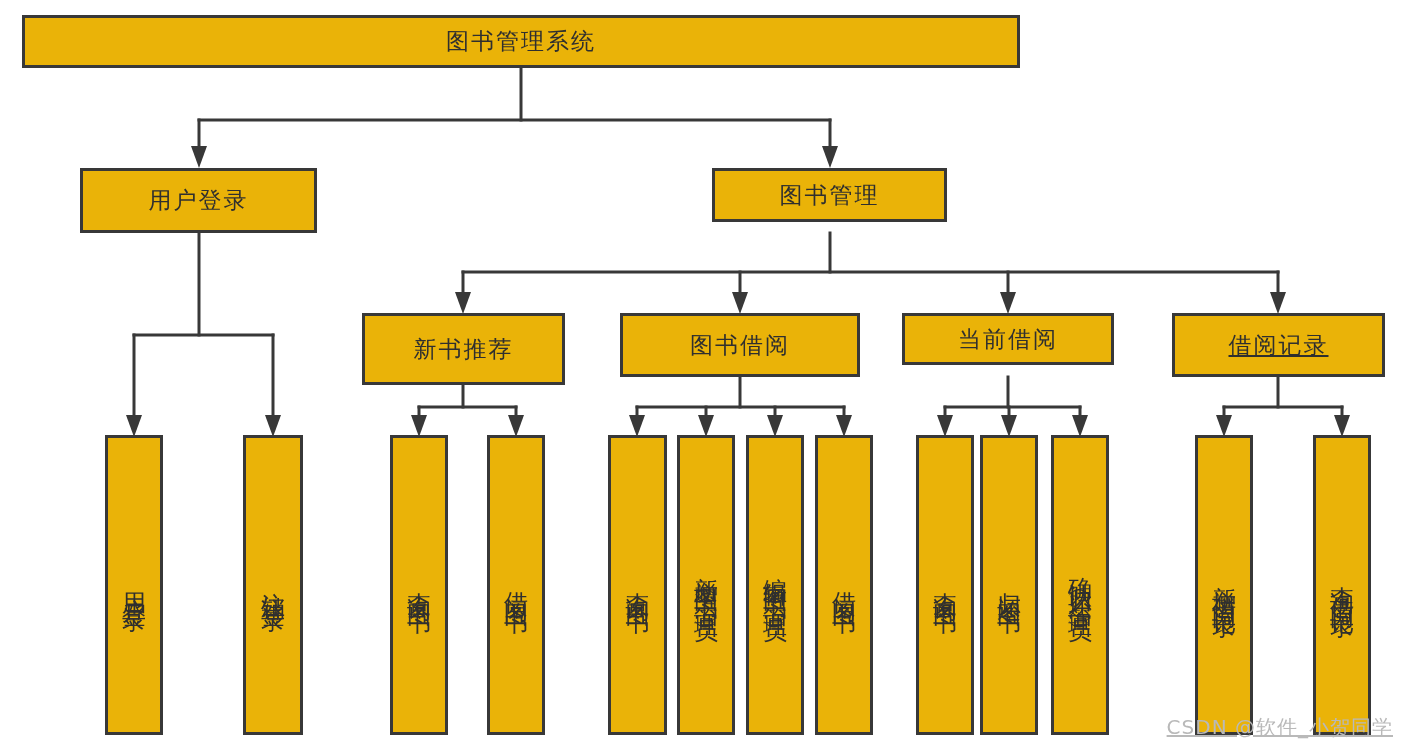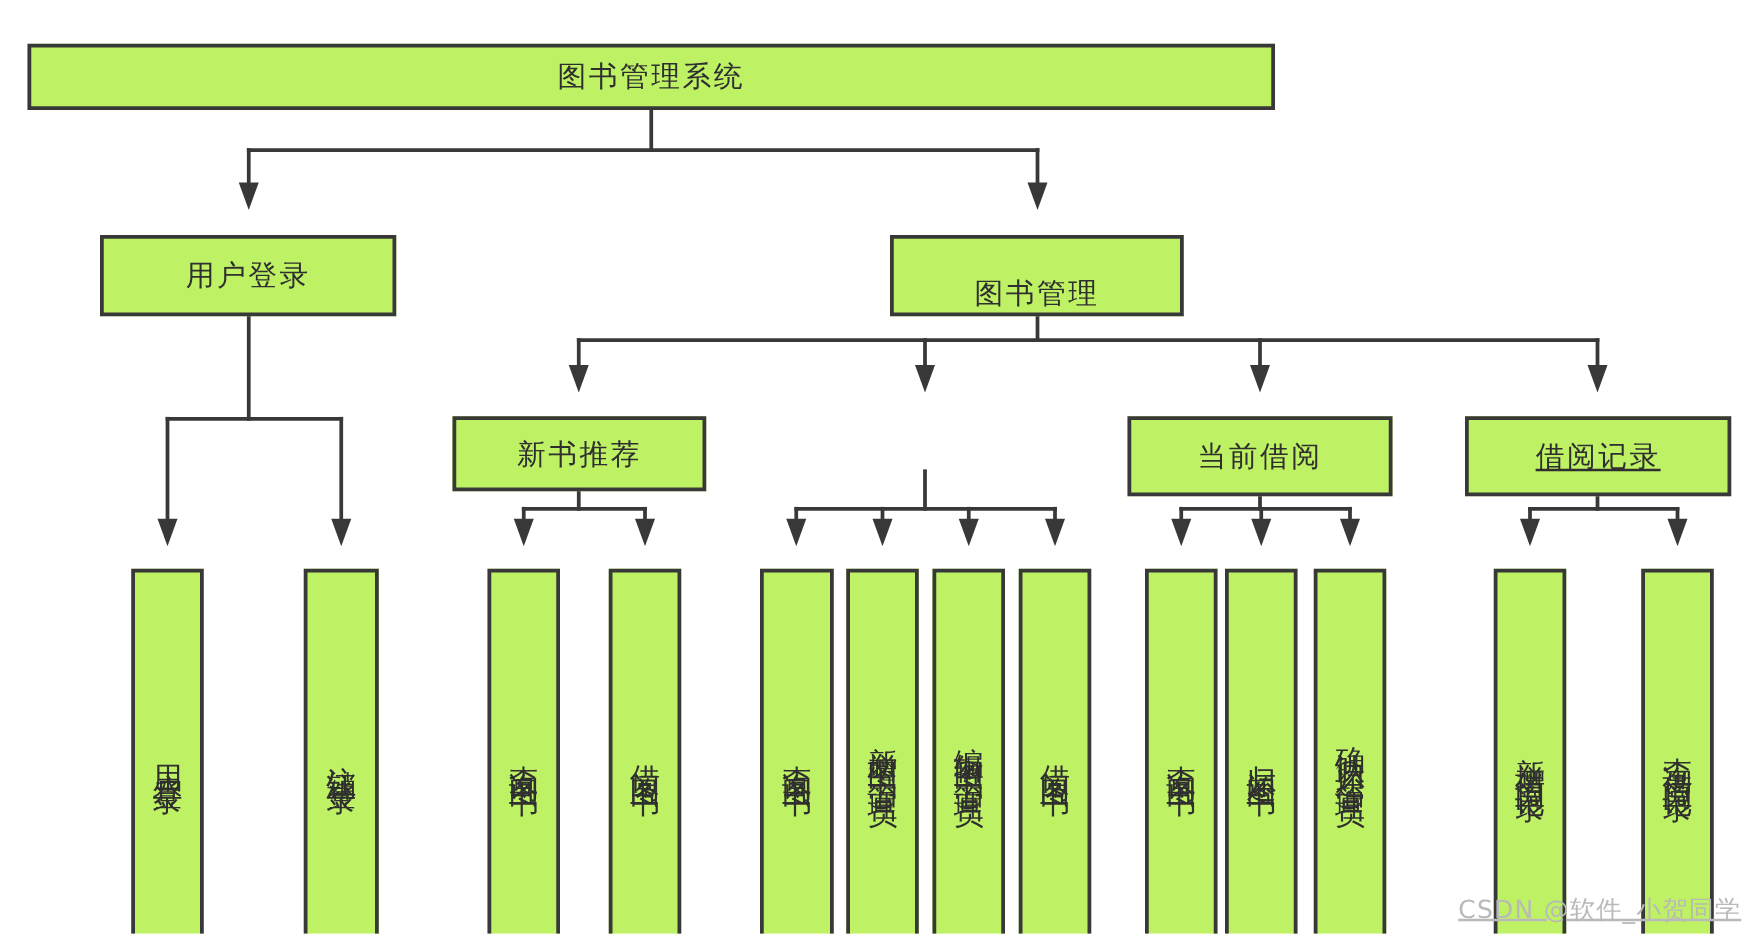"图书管理系统" .node { background: #bef264 -> #eab308; margin-top: 20px -> none }
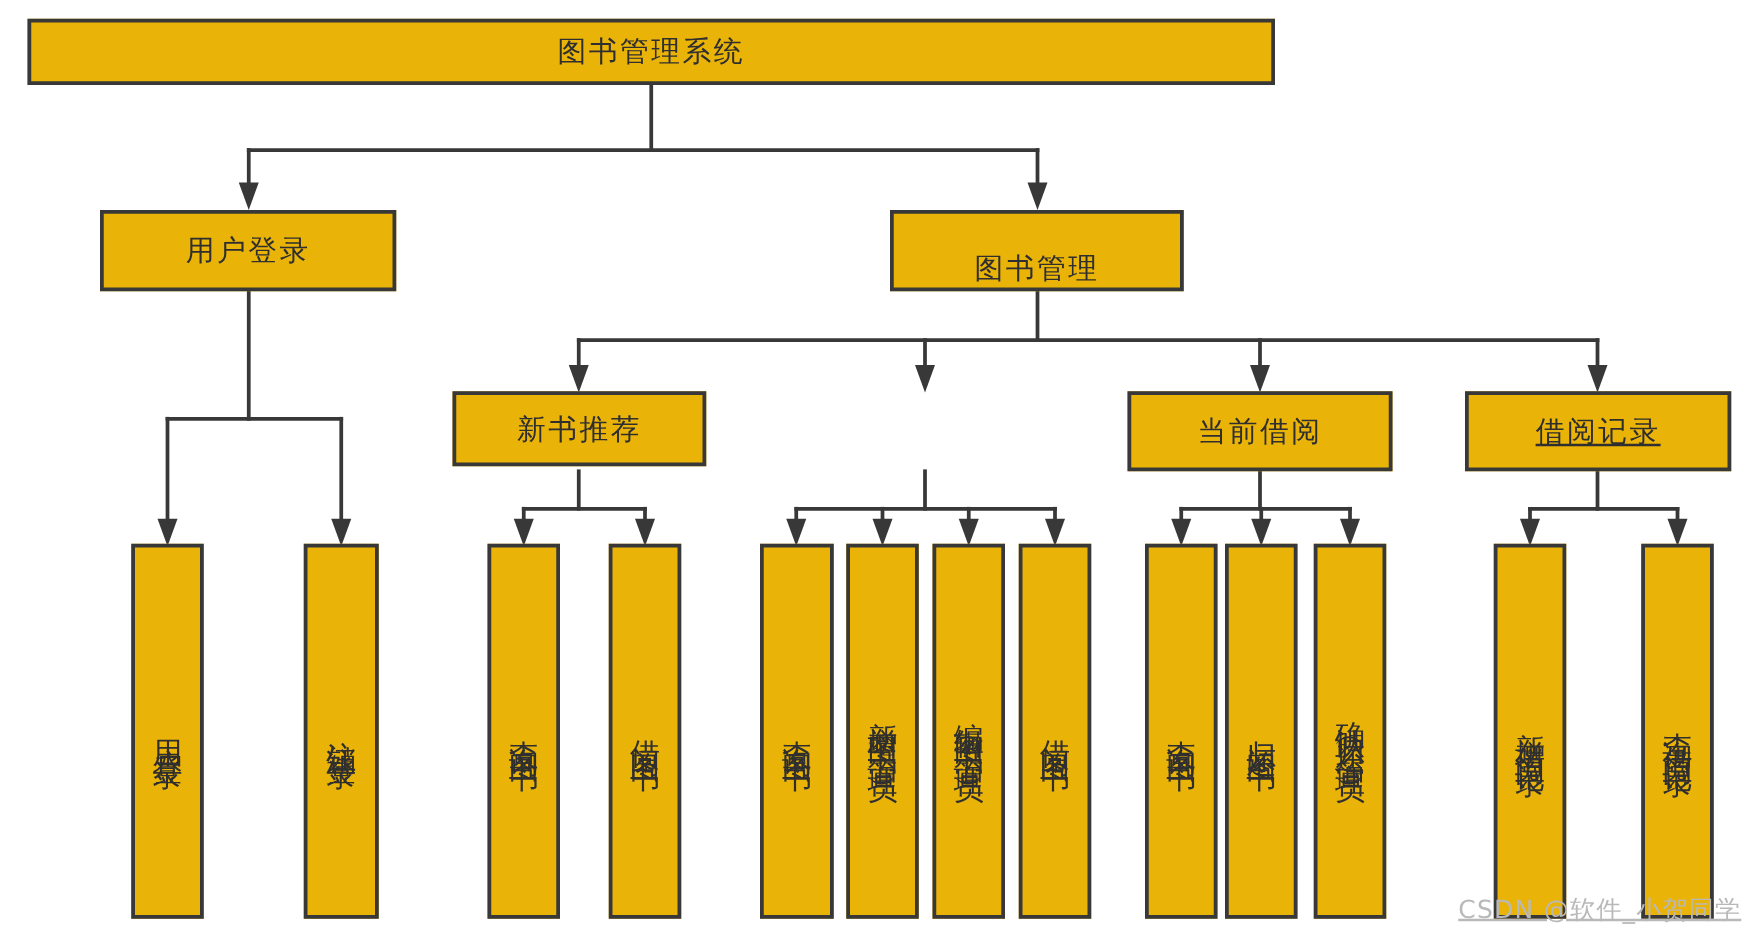"图书管理" div.node { align-items: flex-end -> none; height: 65px -> 54px }
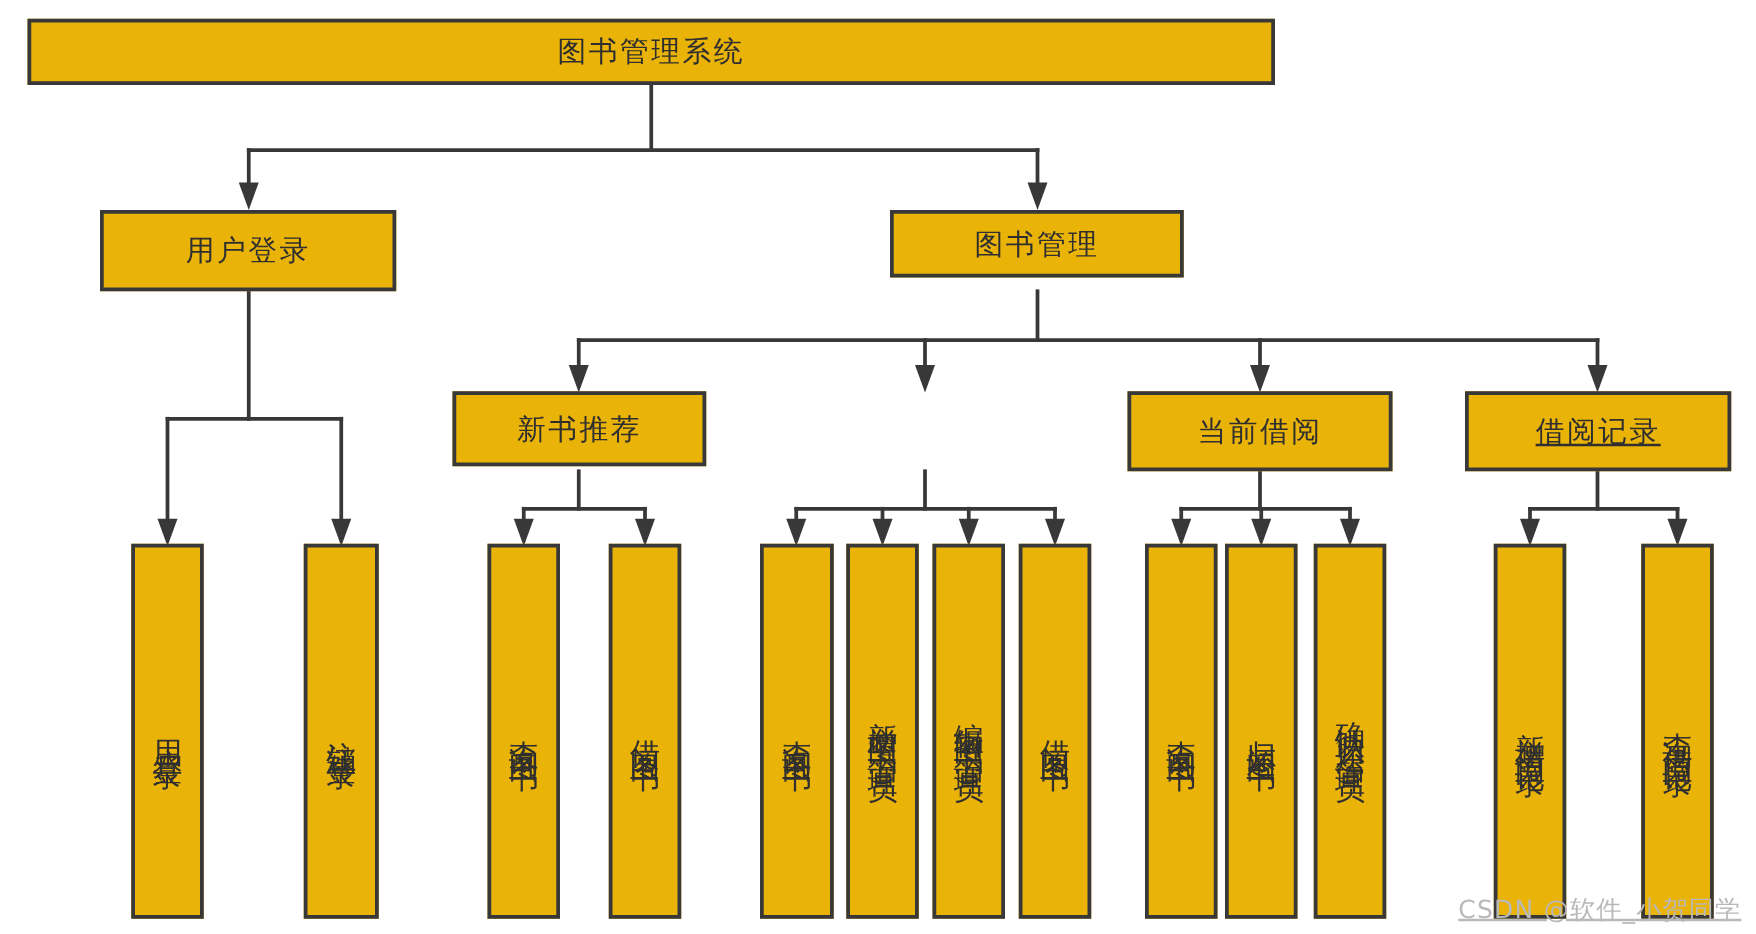"新书推荐" div.node { height: 60px -> 72px }
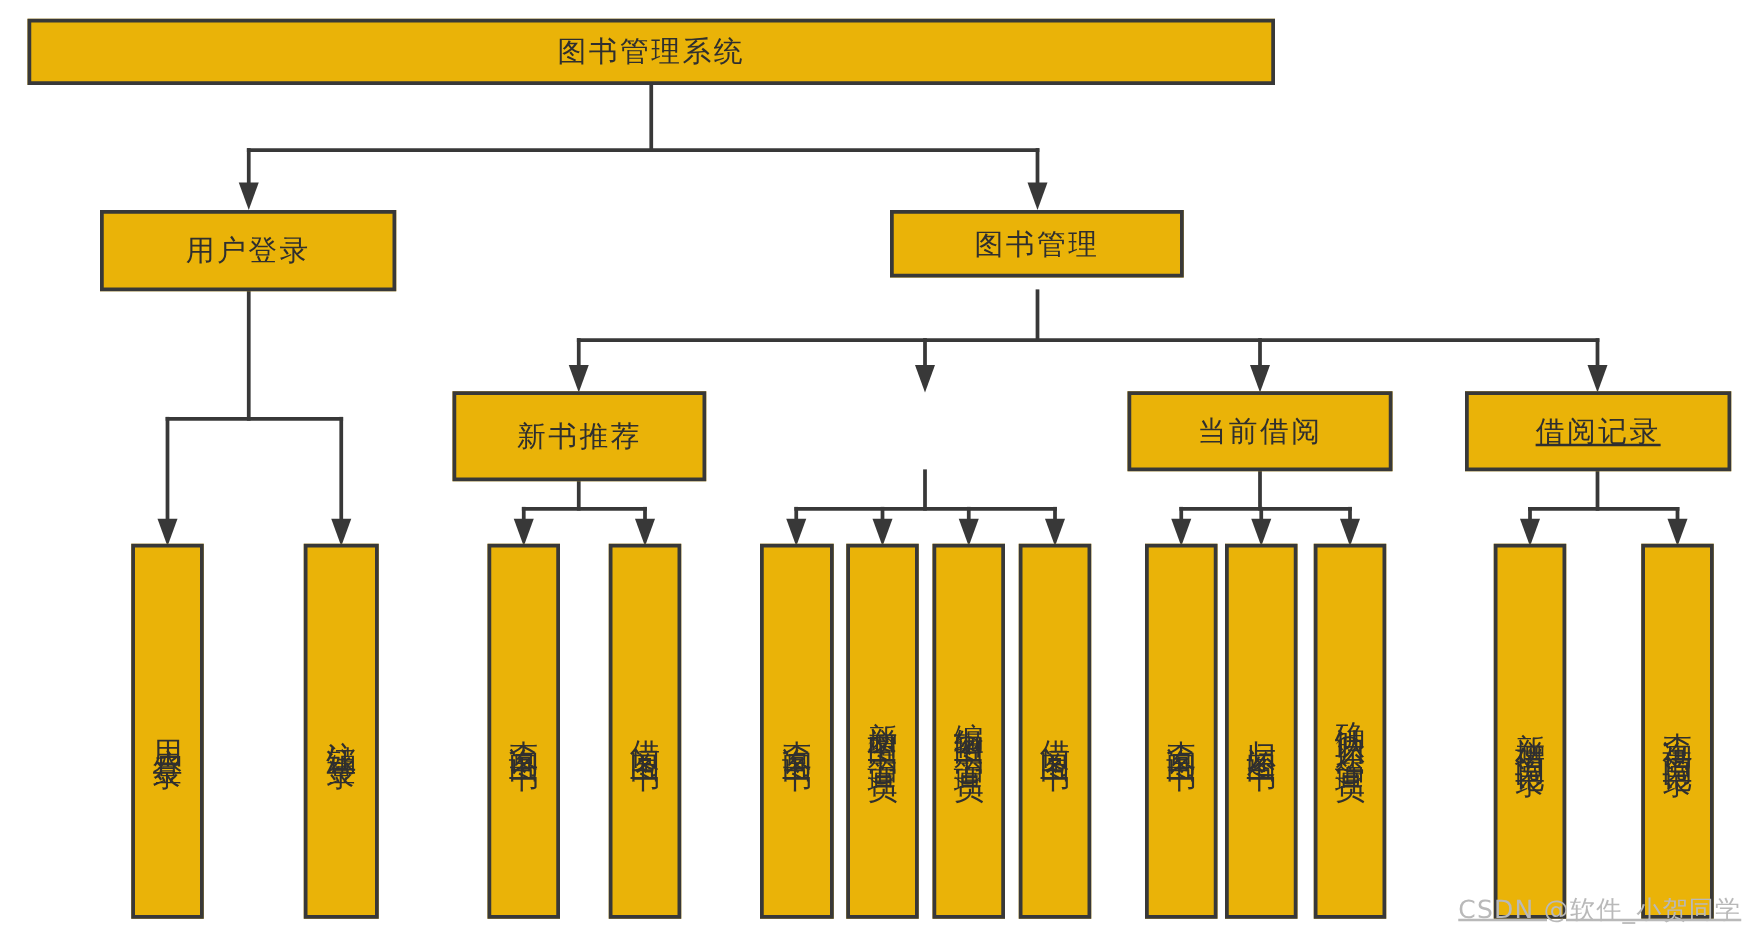"图书借阅" div.node { html: none -> <div> <span>图书借阅</span> </div> }
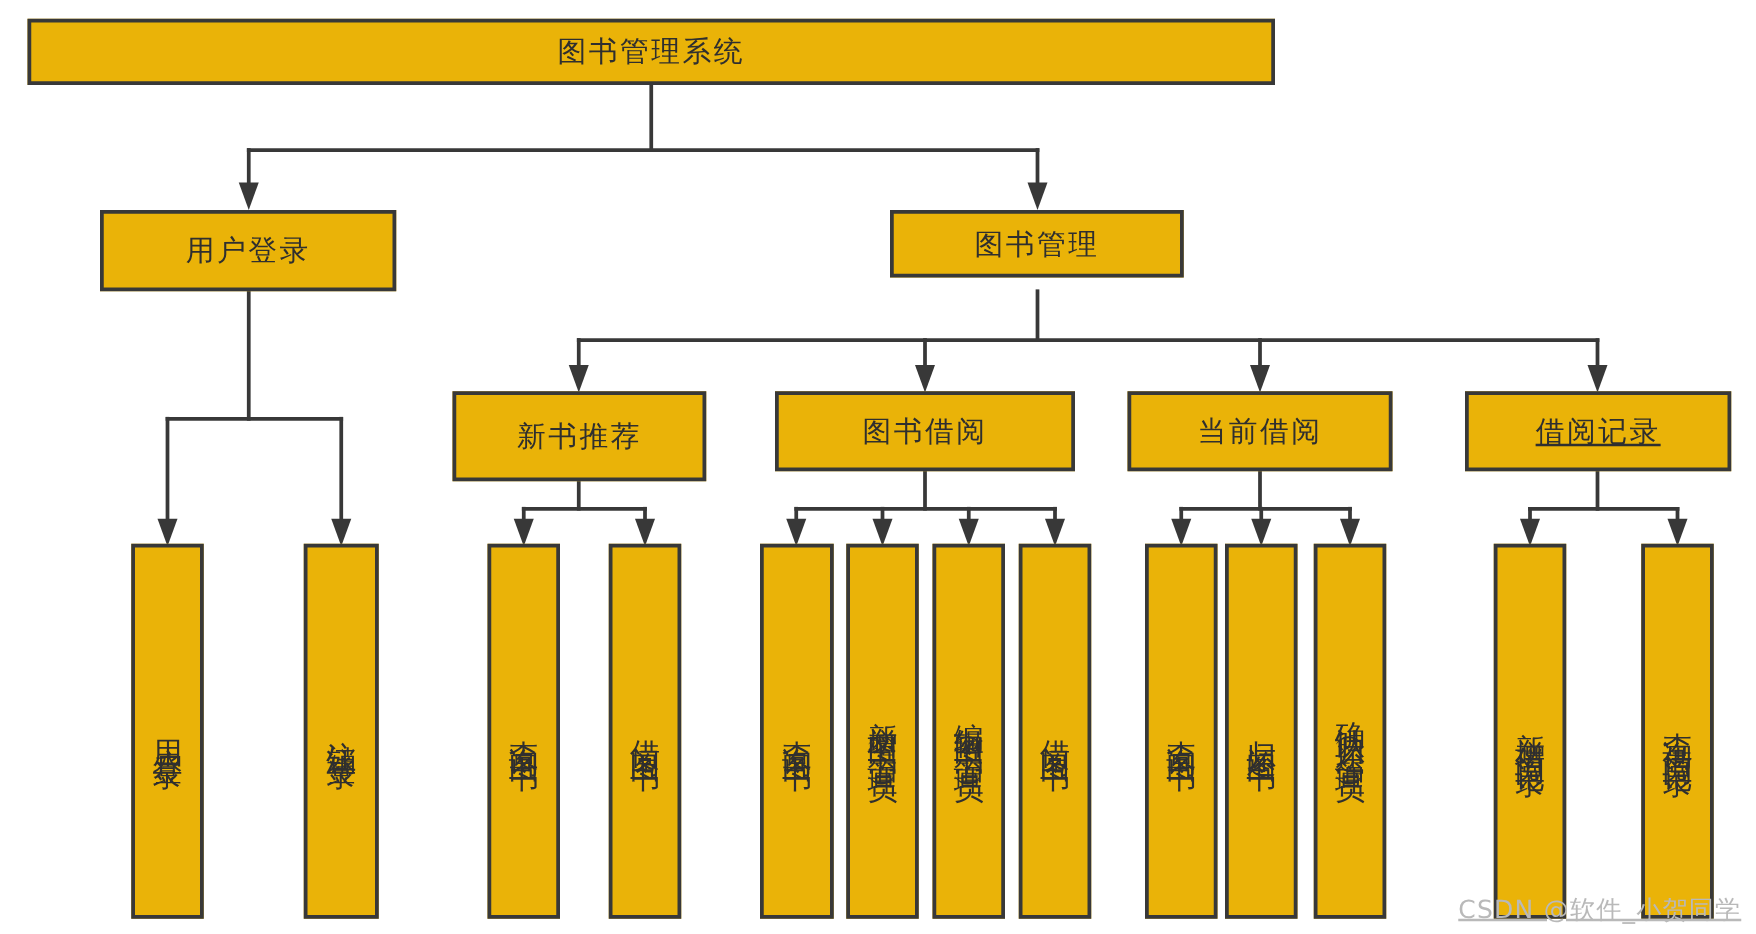"当前借阅" div.node { height: 64px -> 52px }
